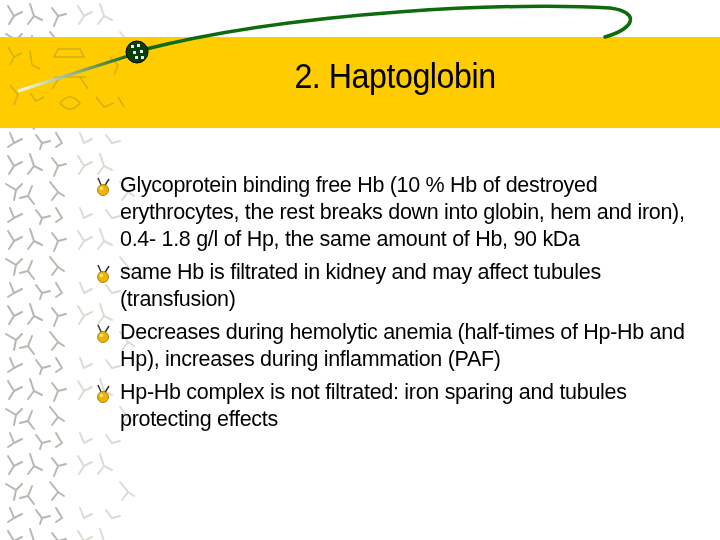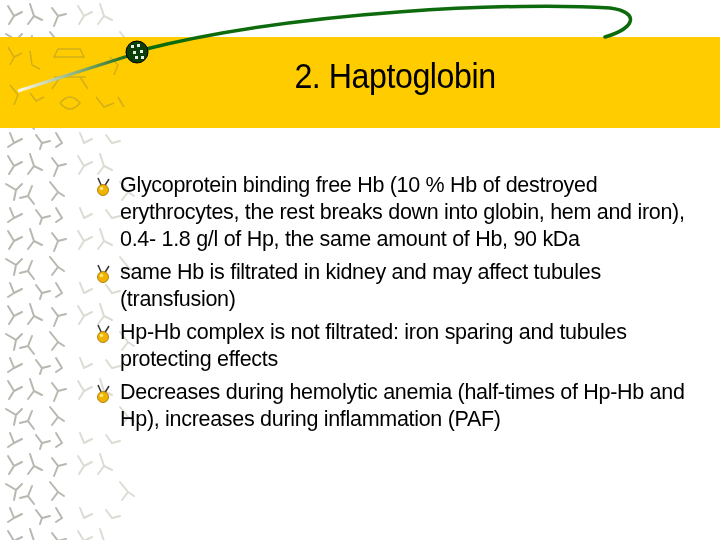"Hp-Hb complex is not filtrated:" li.bullet { order: before "Decreases during hemolytic anemia" -> after "Decreases during hemolytic anemia" }
